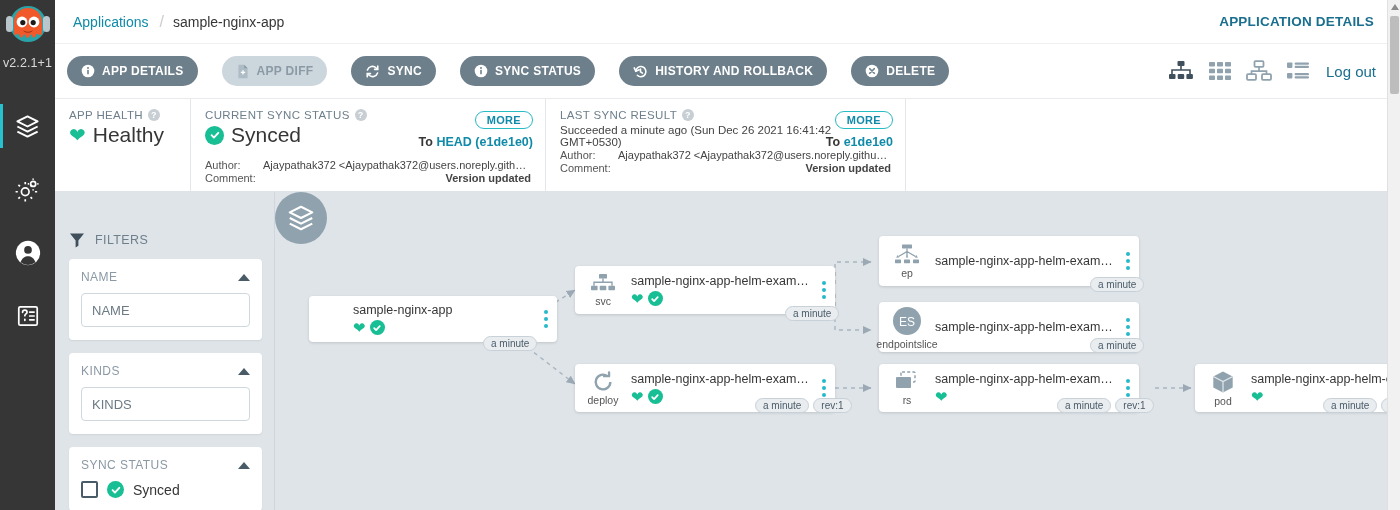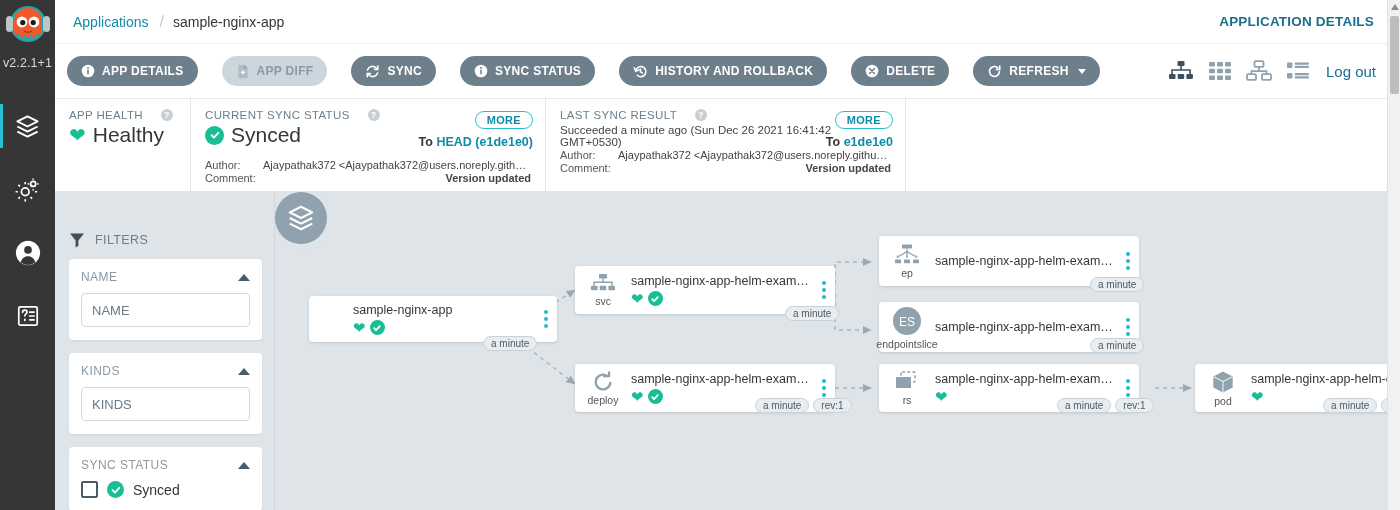"REFRESH" div.btn { html: <div> <svg> <path></path> <path></path> </svg> <span>REFRESH</span> <span></span> </div> -> none }
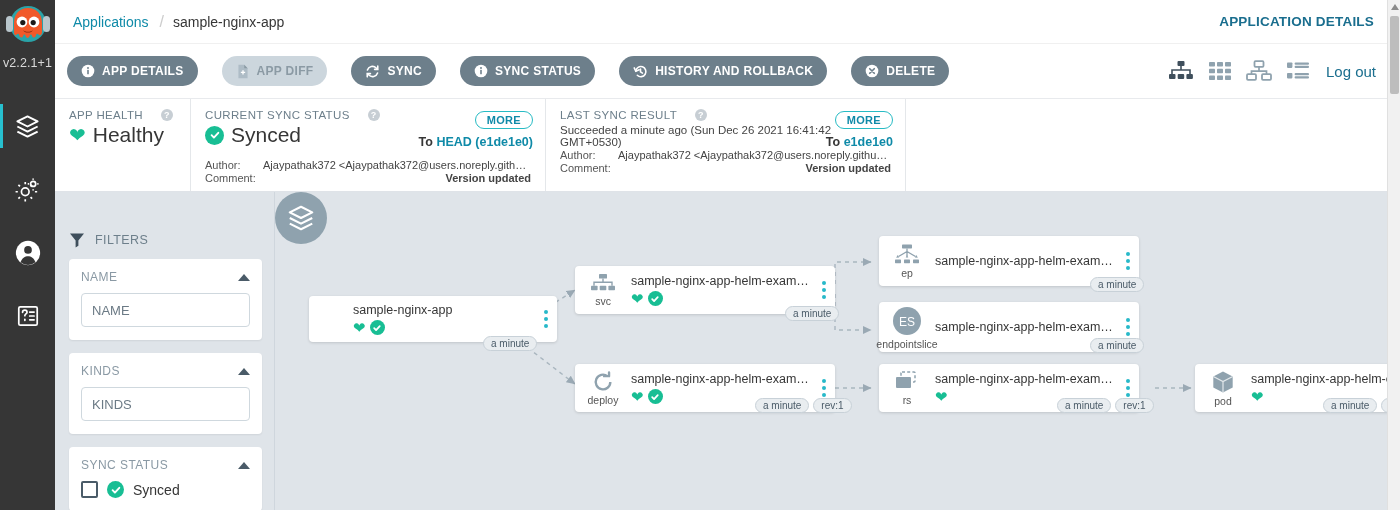"APP HEALTH" .status-label { gap: 18px -> 5px }
